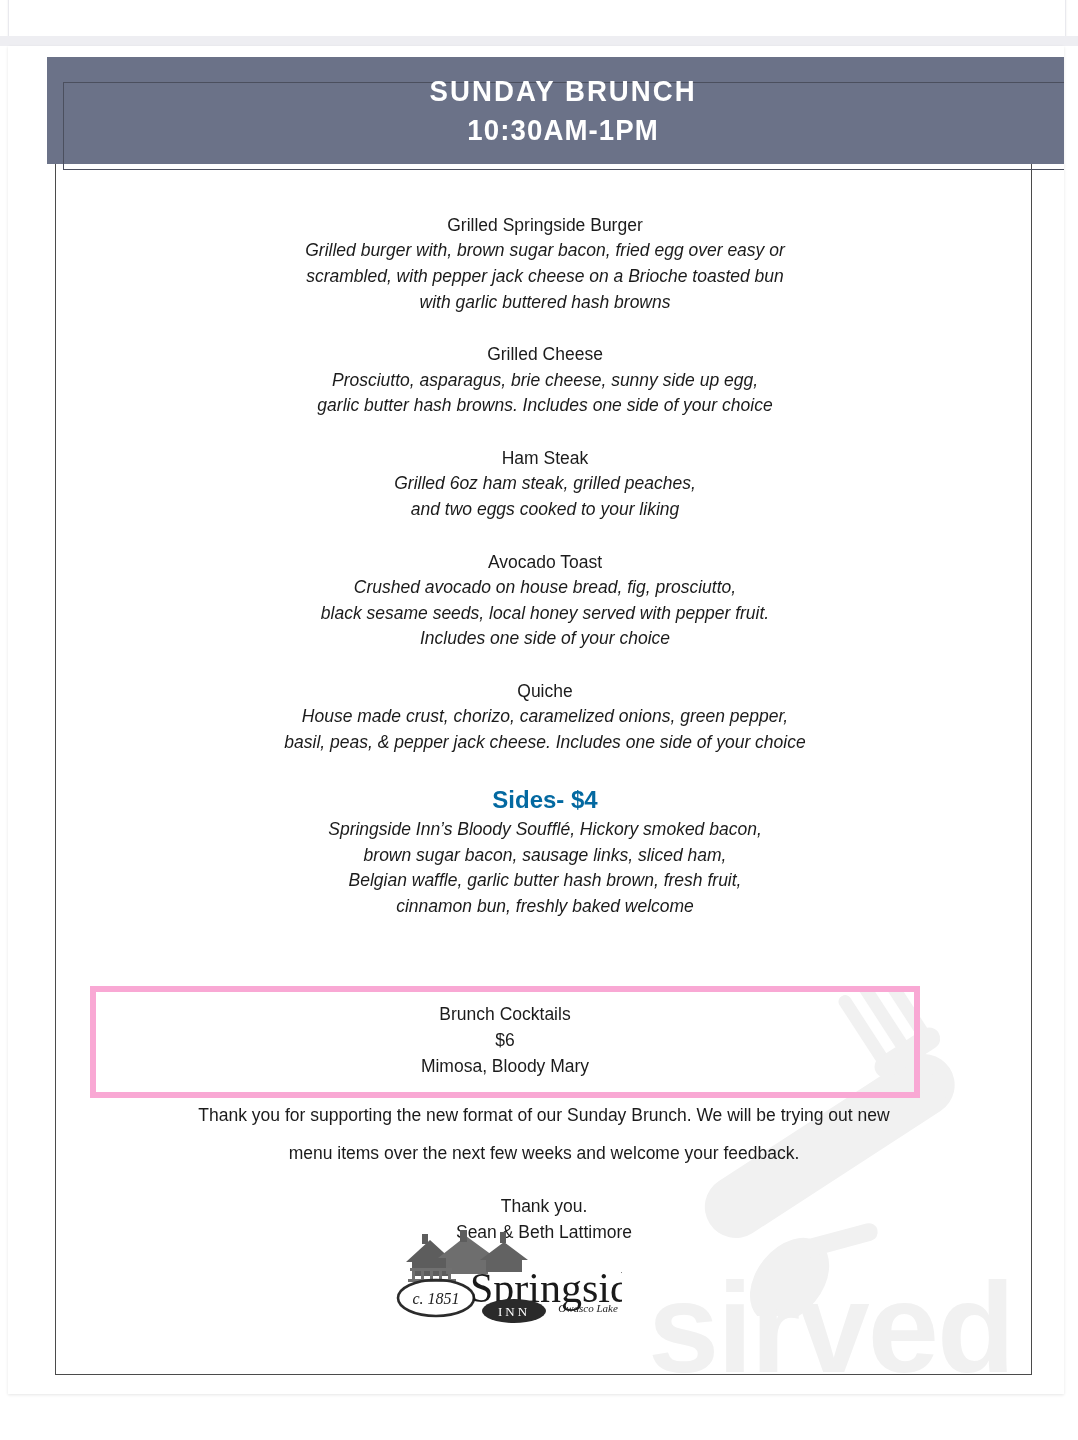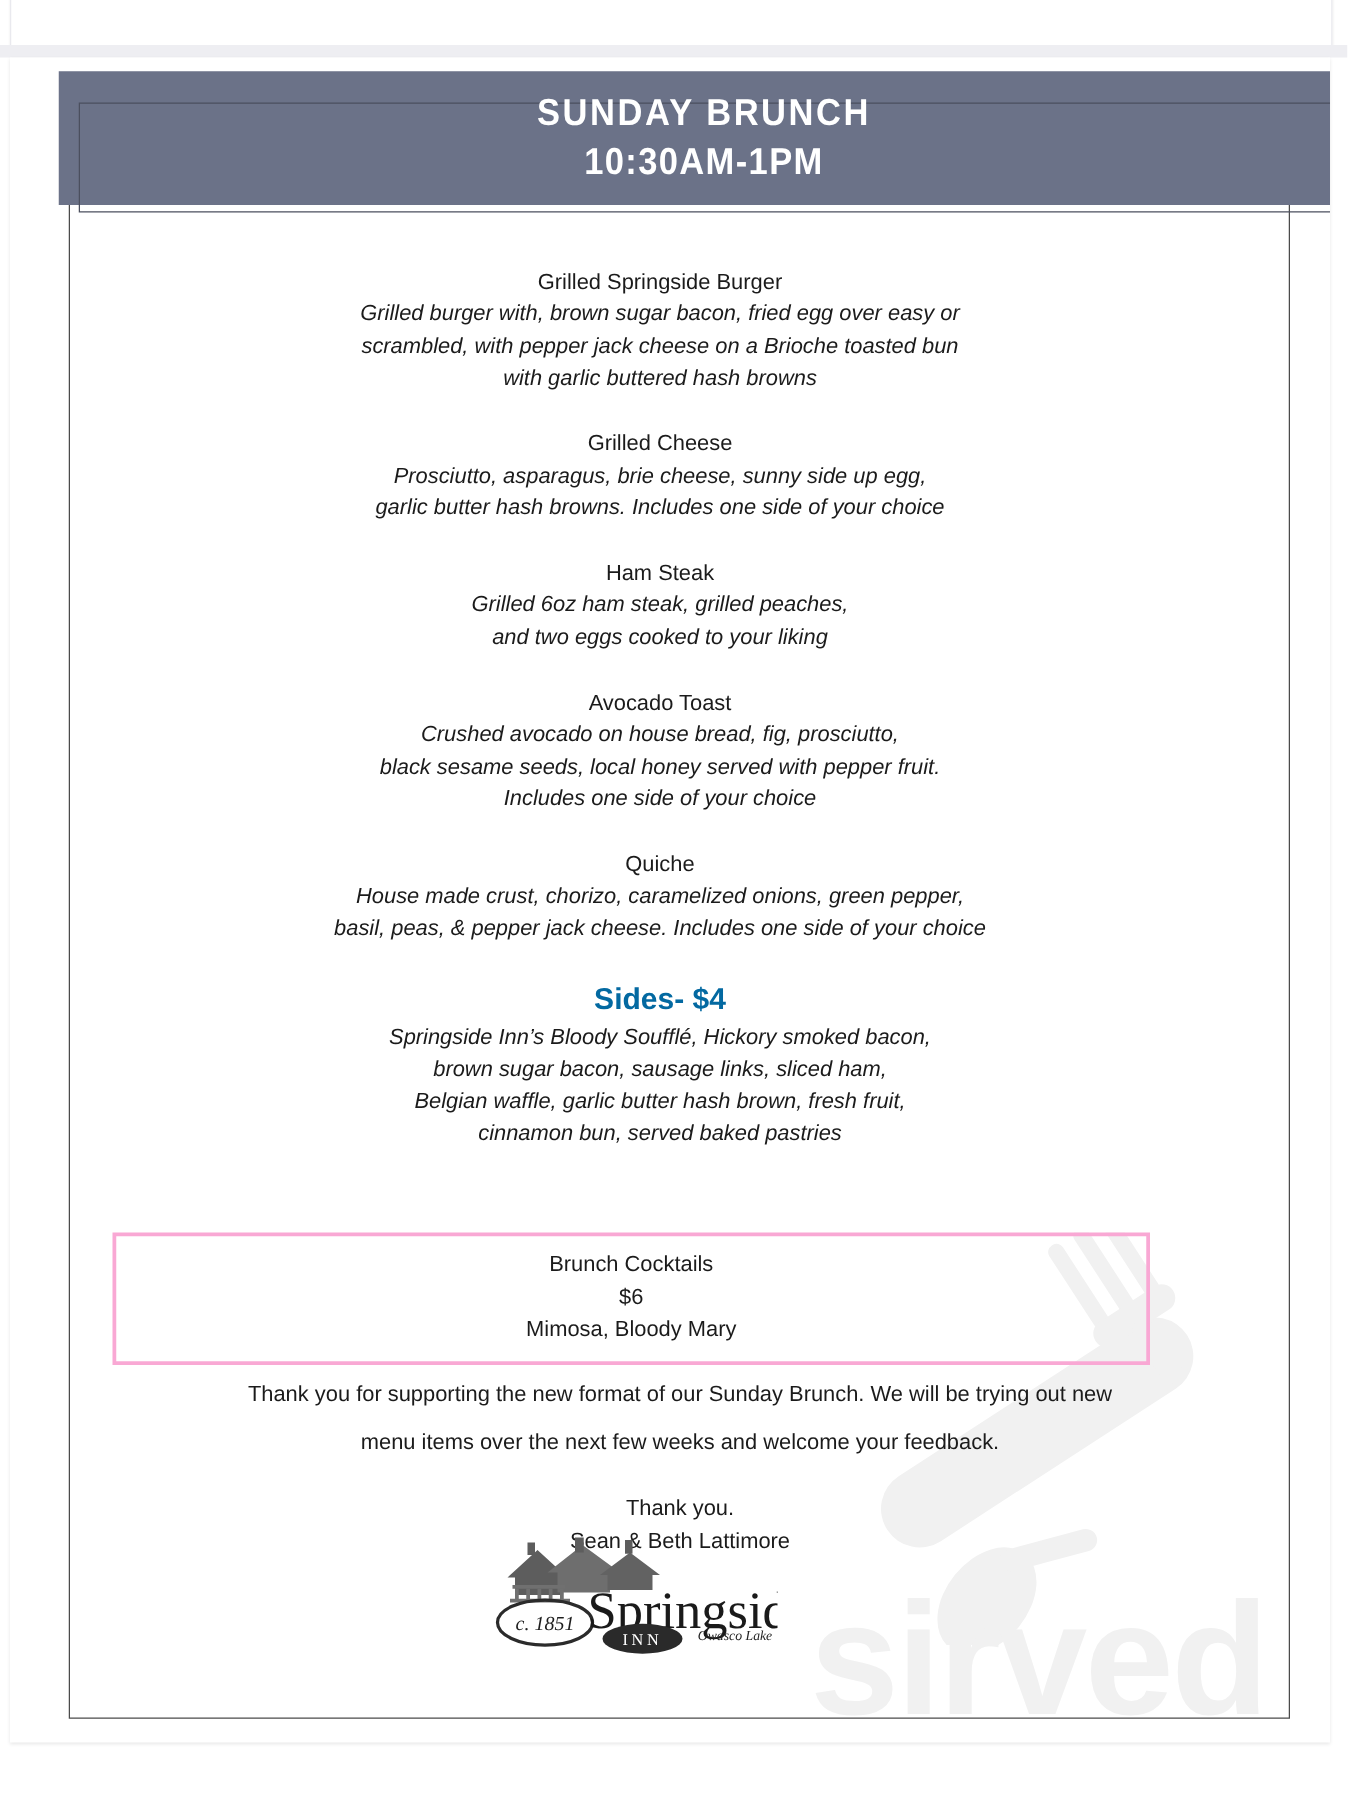"Grilled Springside Burger" .content { left: 32px -> 49px }
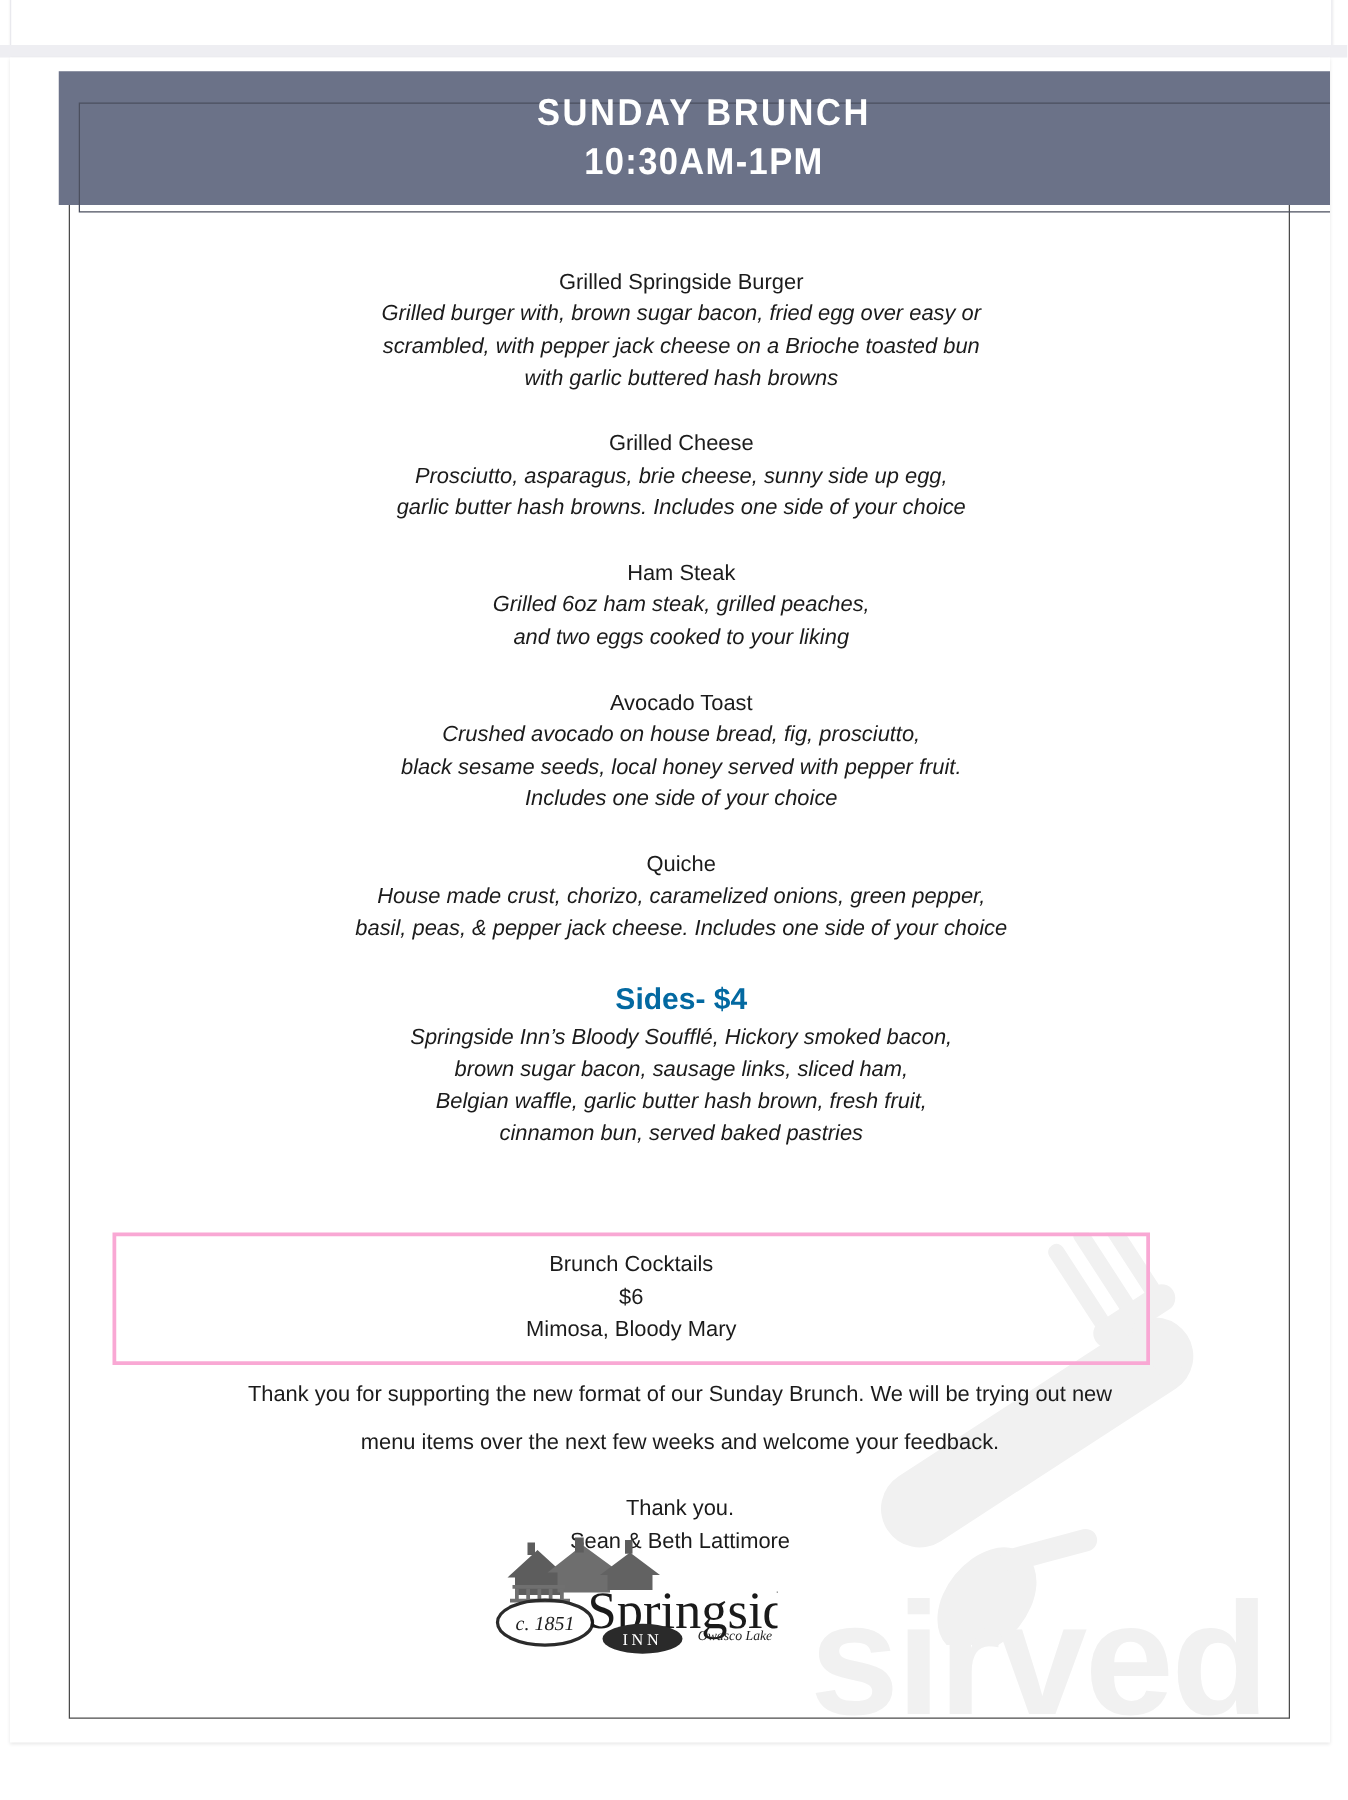"cinnamon bun, served baked pastries" div { text: served baked pastries -> freshly baked welcome }
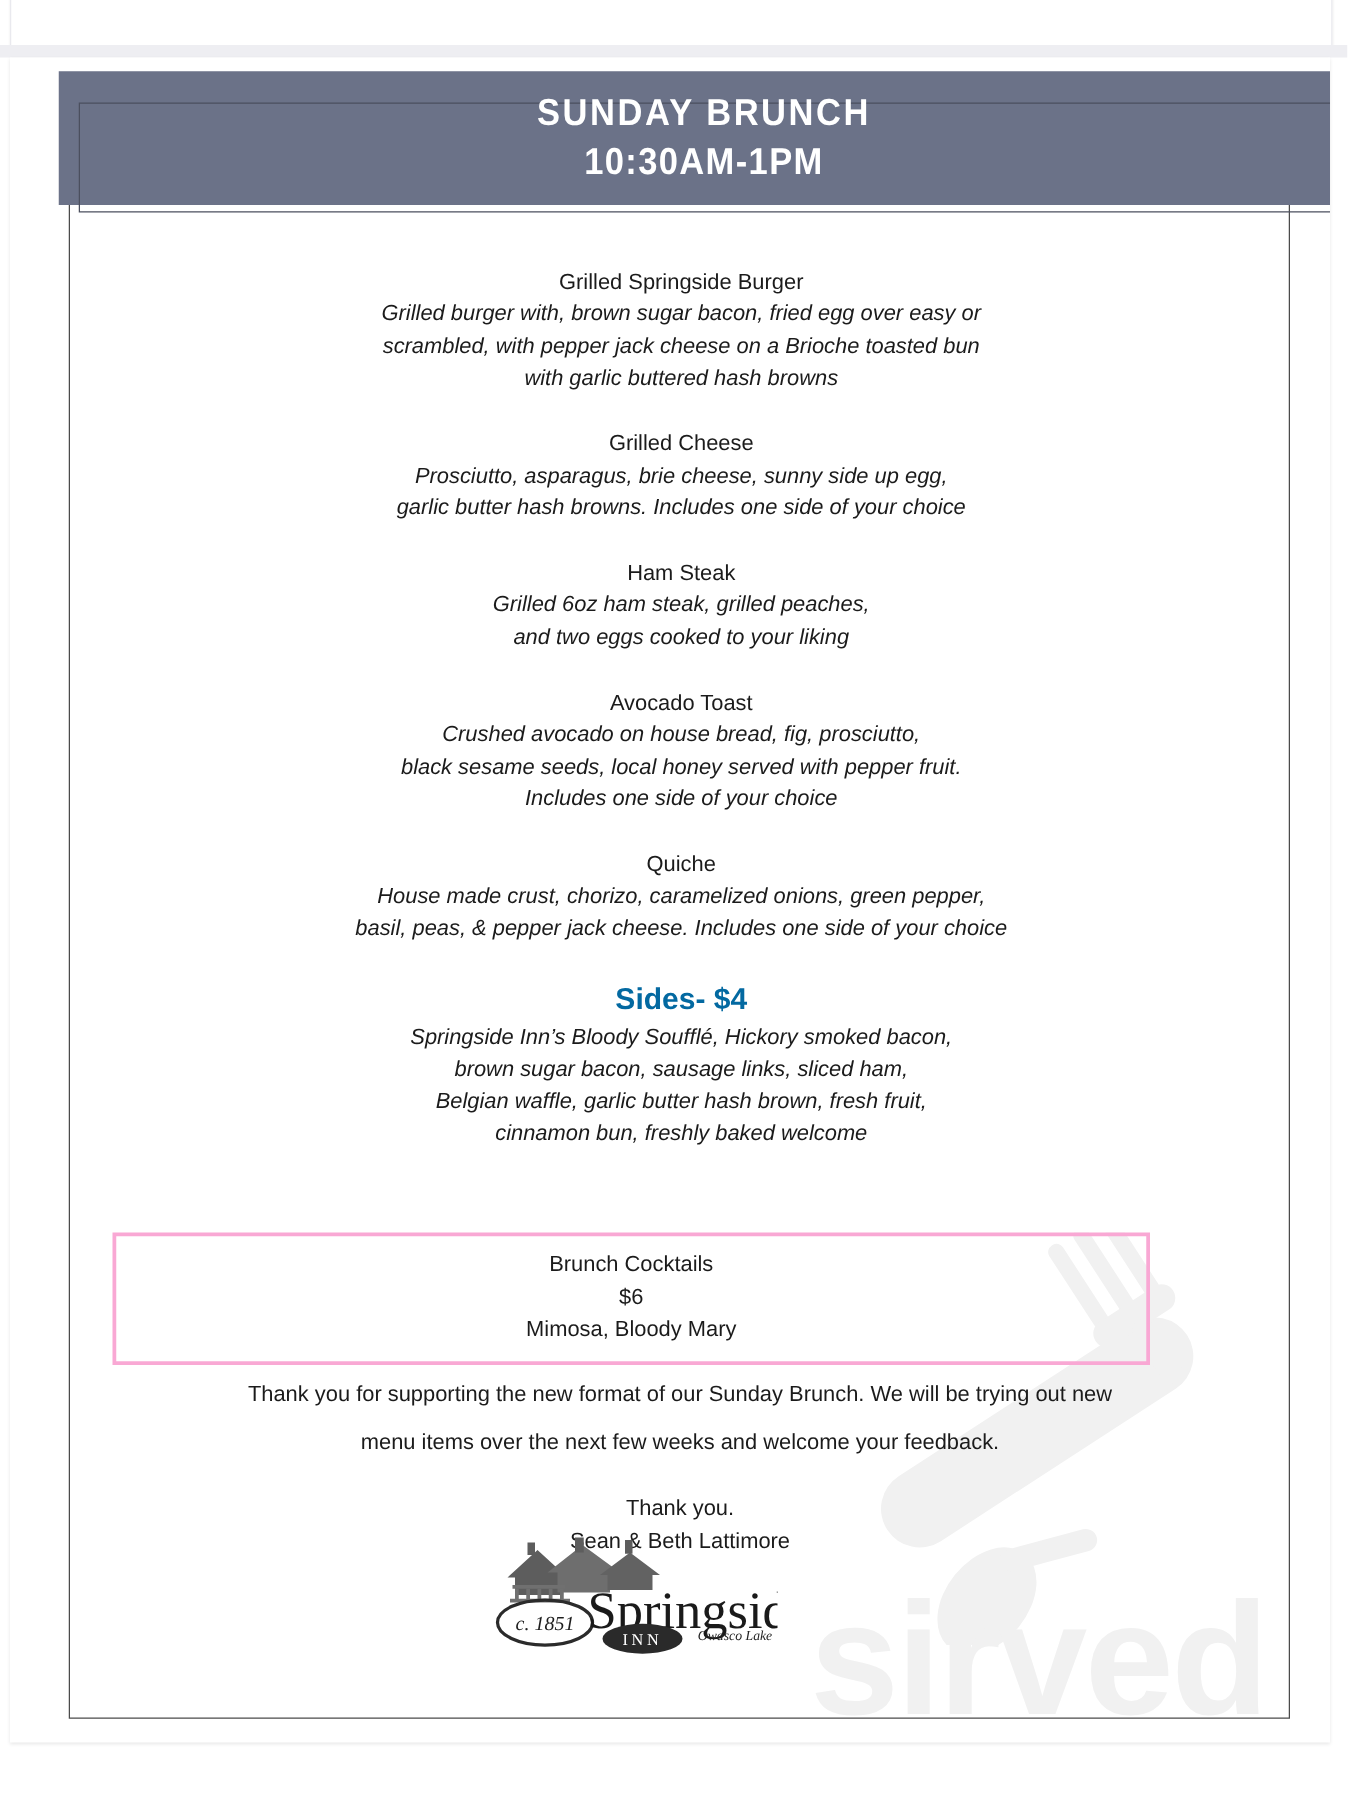"Brunch Cocktails" .cocktails-box { border: 3px solid #f9a8d4 -> 6px solid #f9a8d4 }
